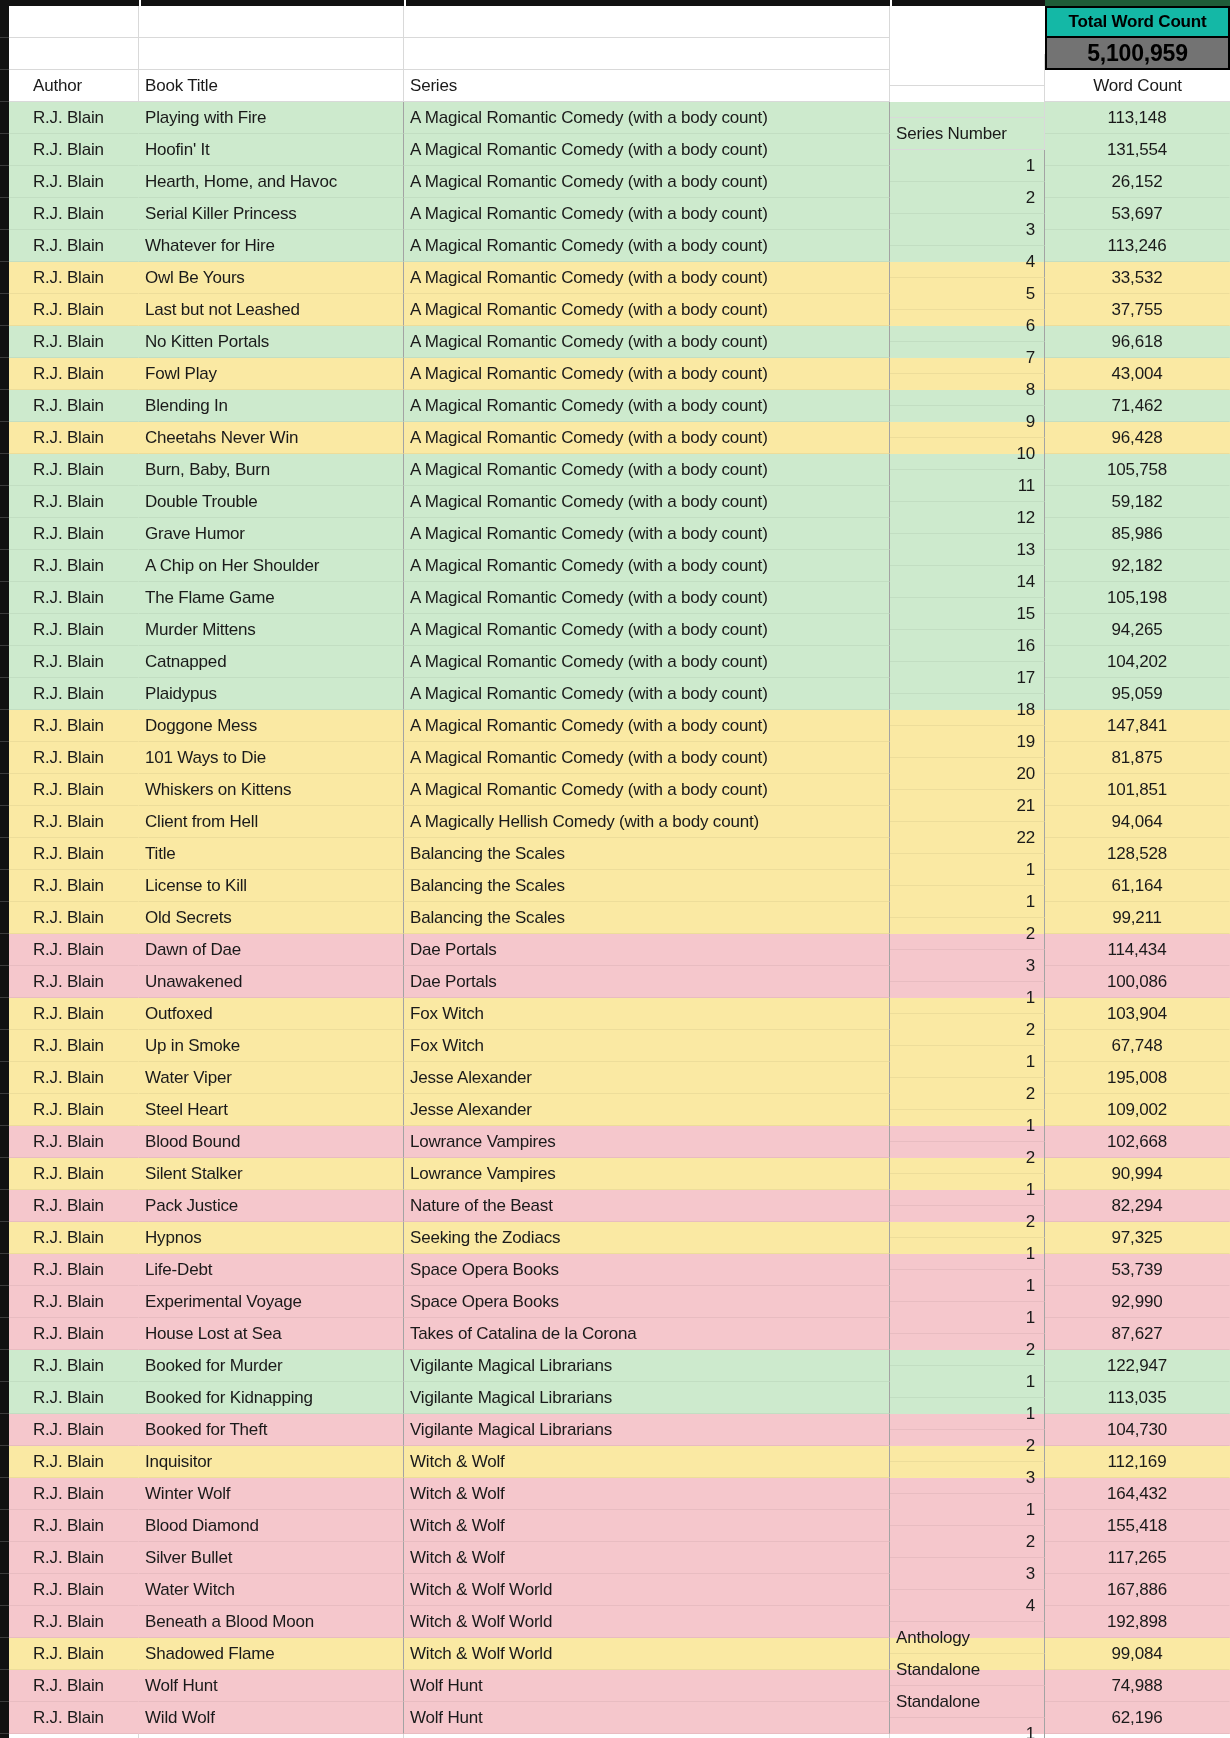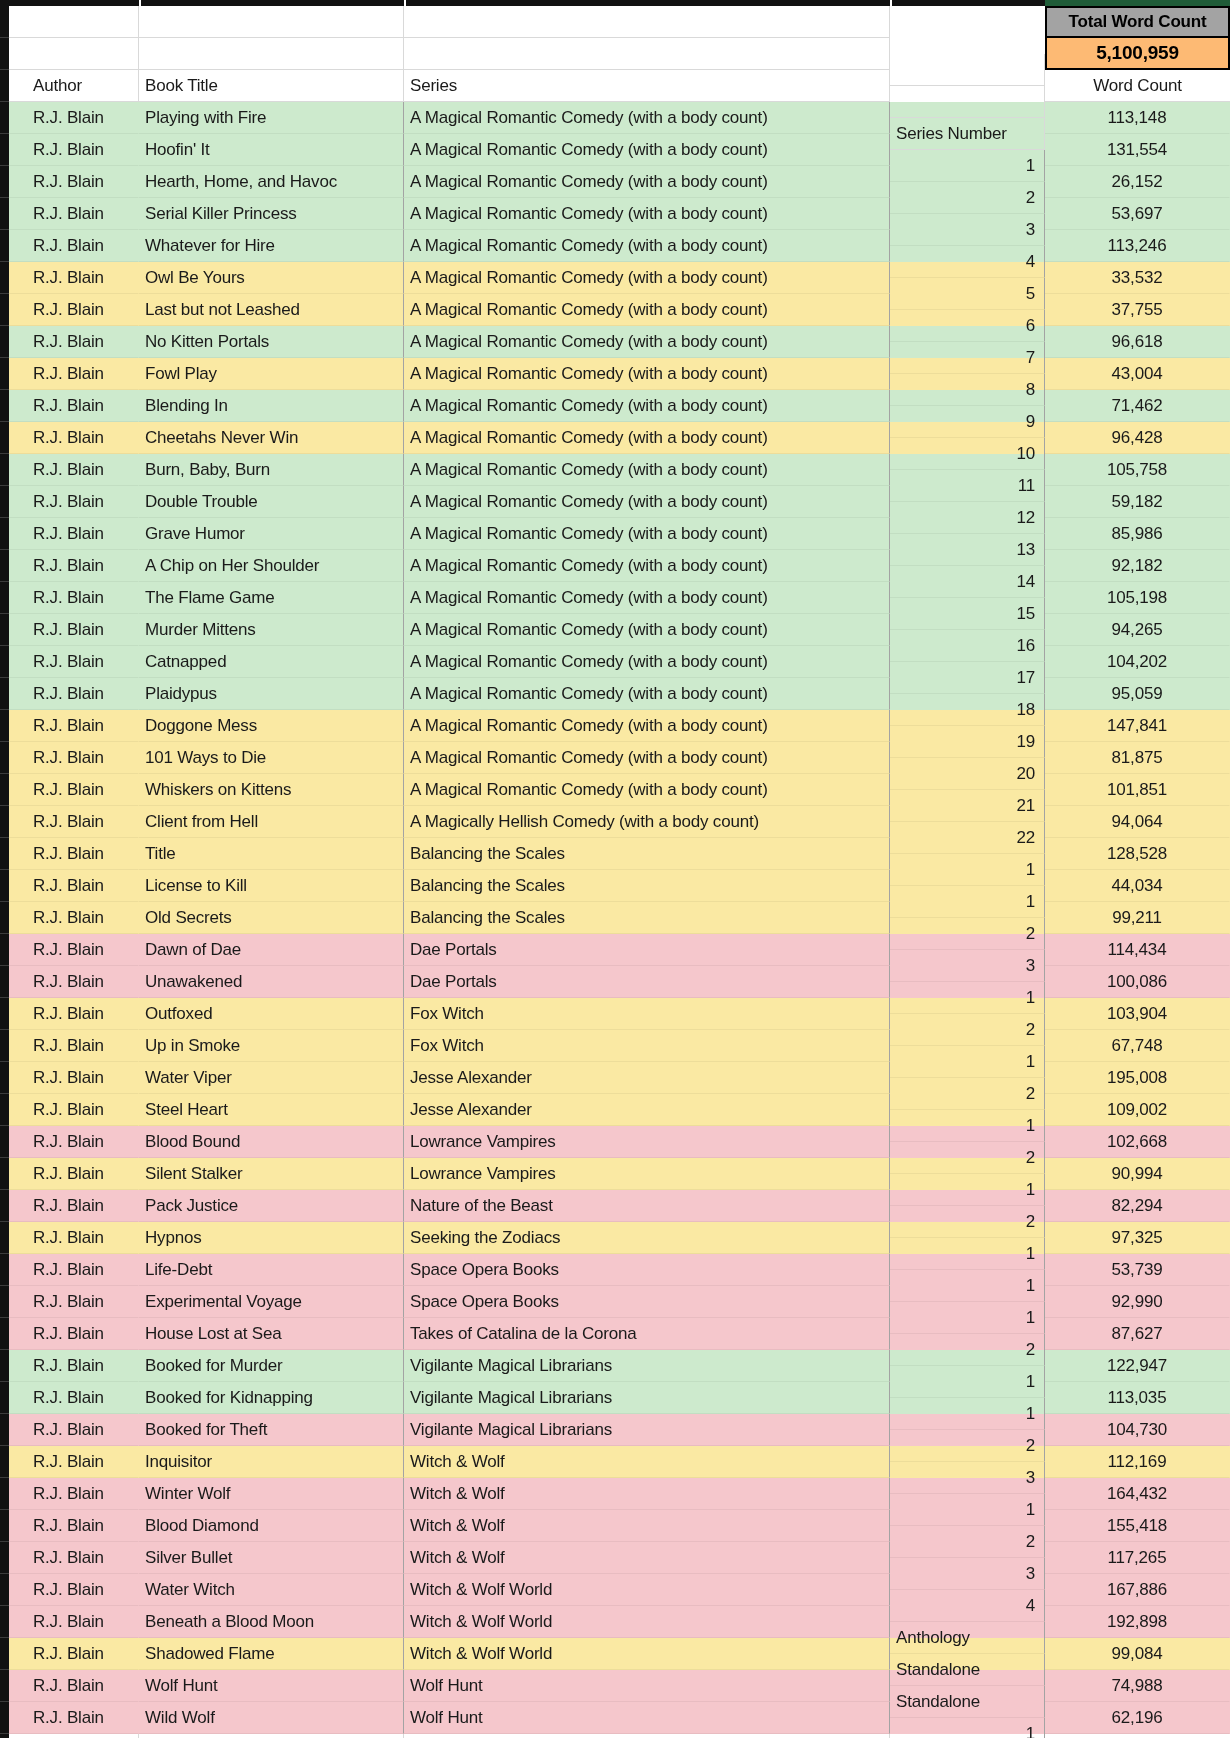"Total Word Count" .total-label { background: #a3a3a3 -> #14b8a6 }
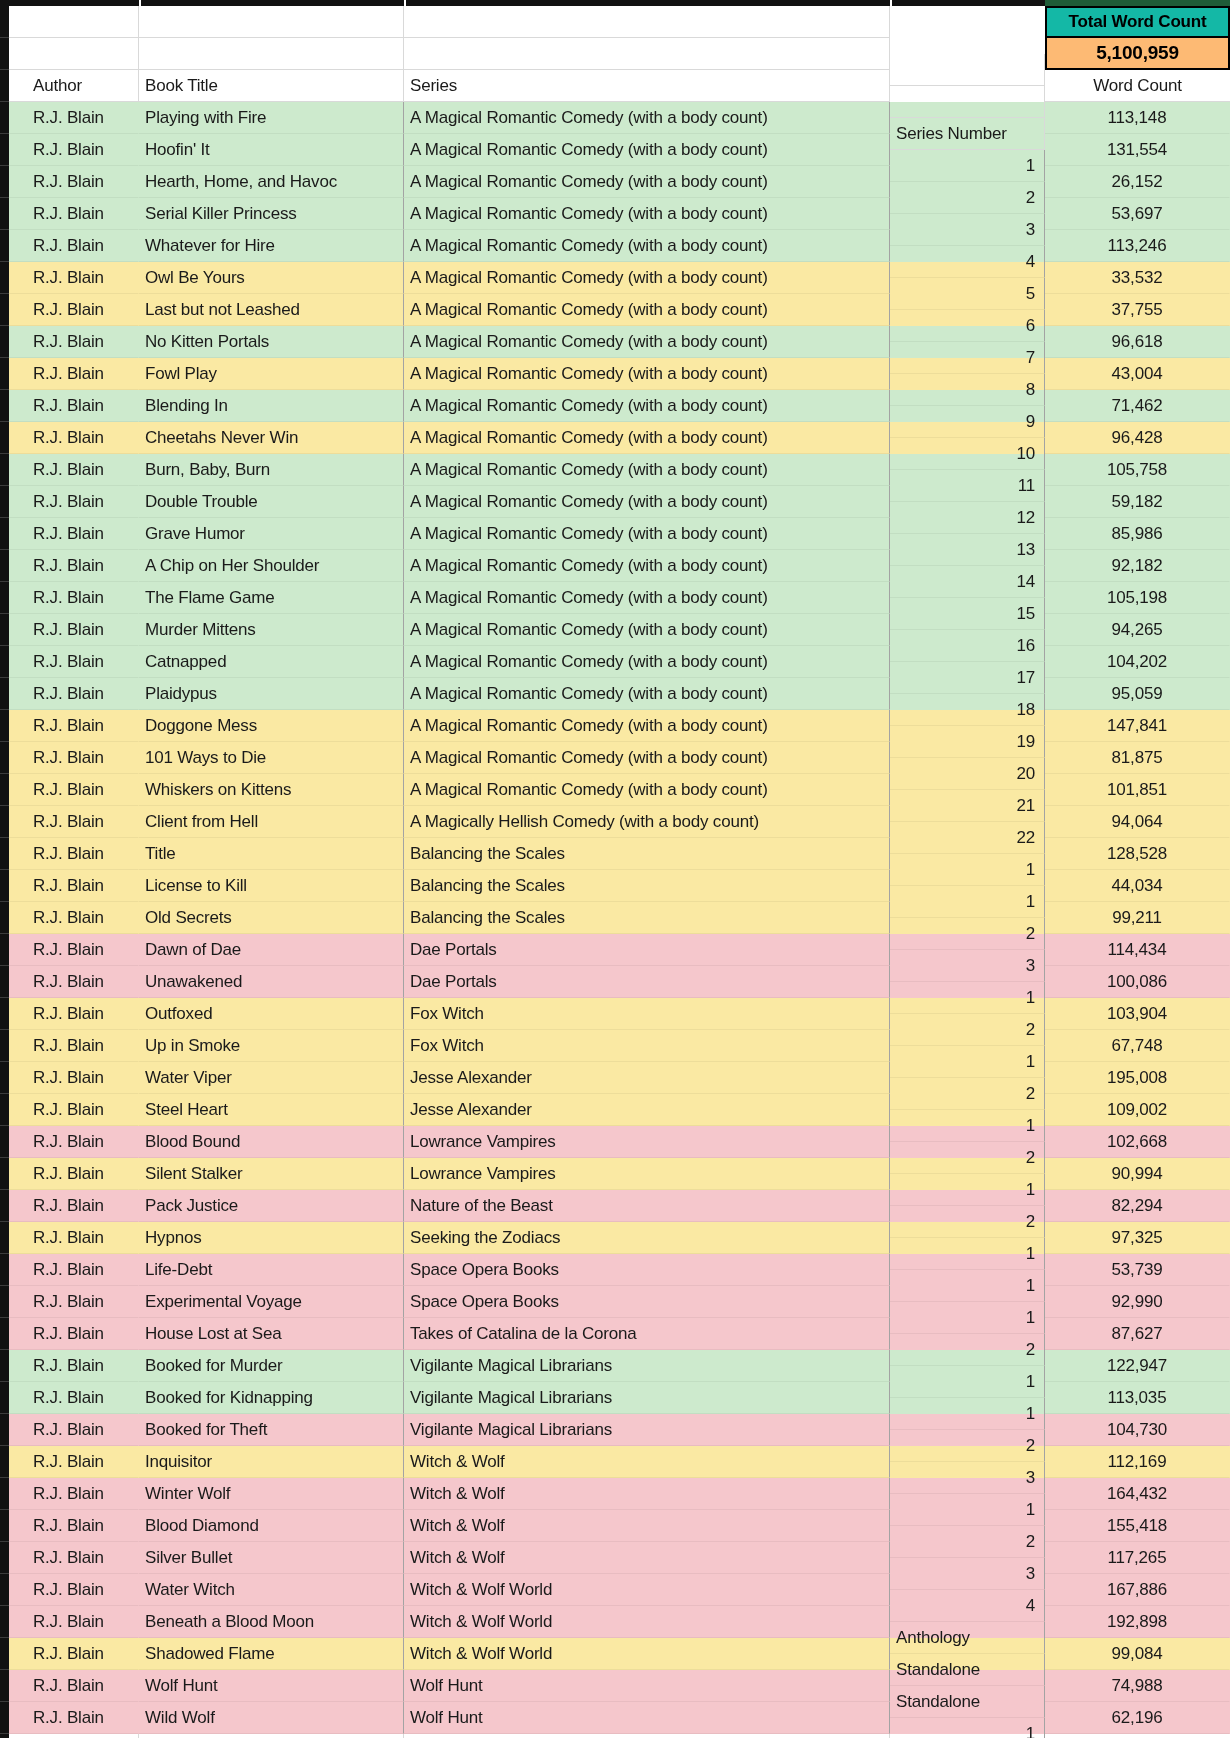"5,100,959" .total-value { background: #fdba74 -> #737373; font-size: 19px -> 23px }
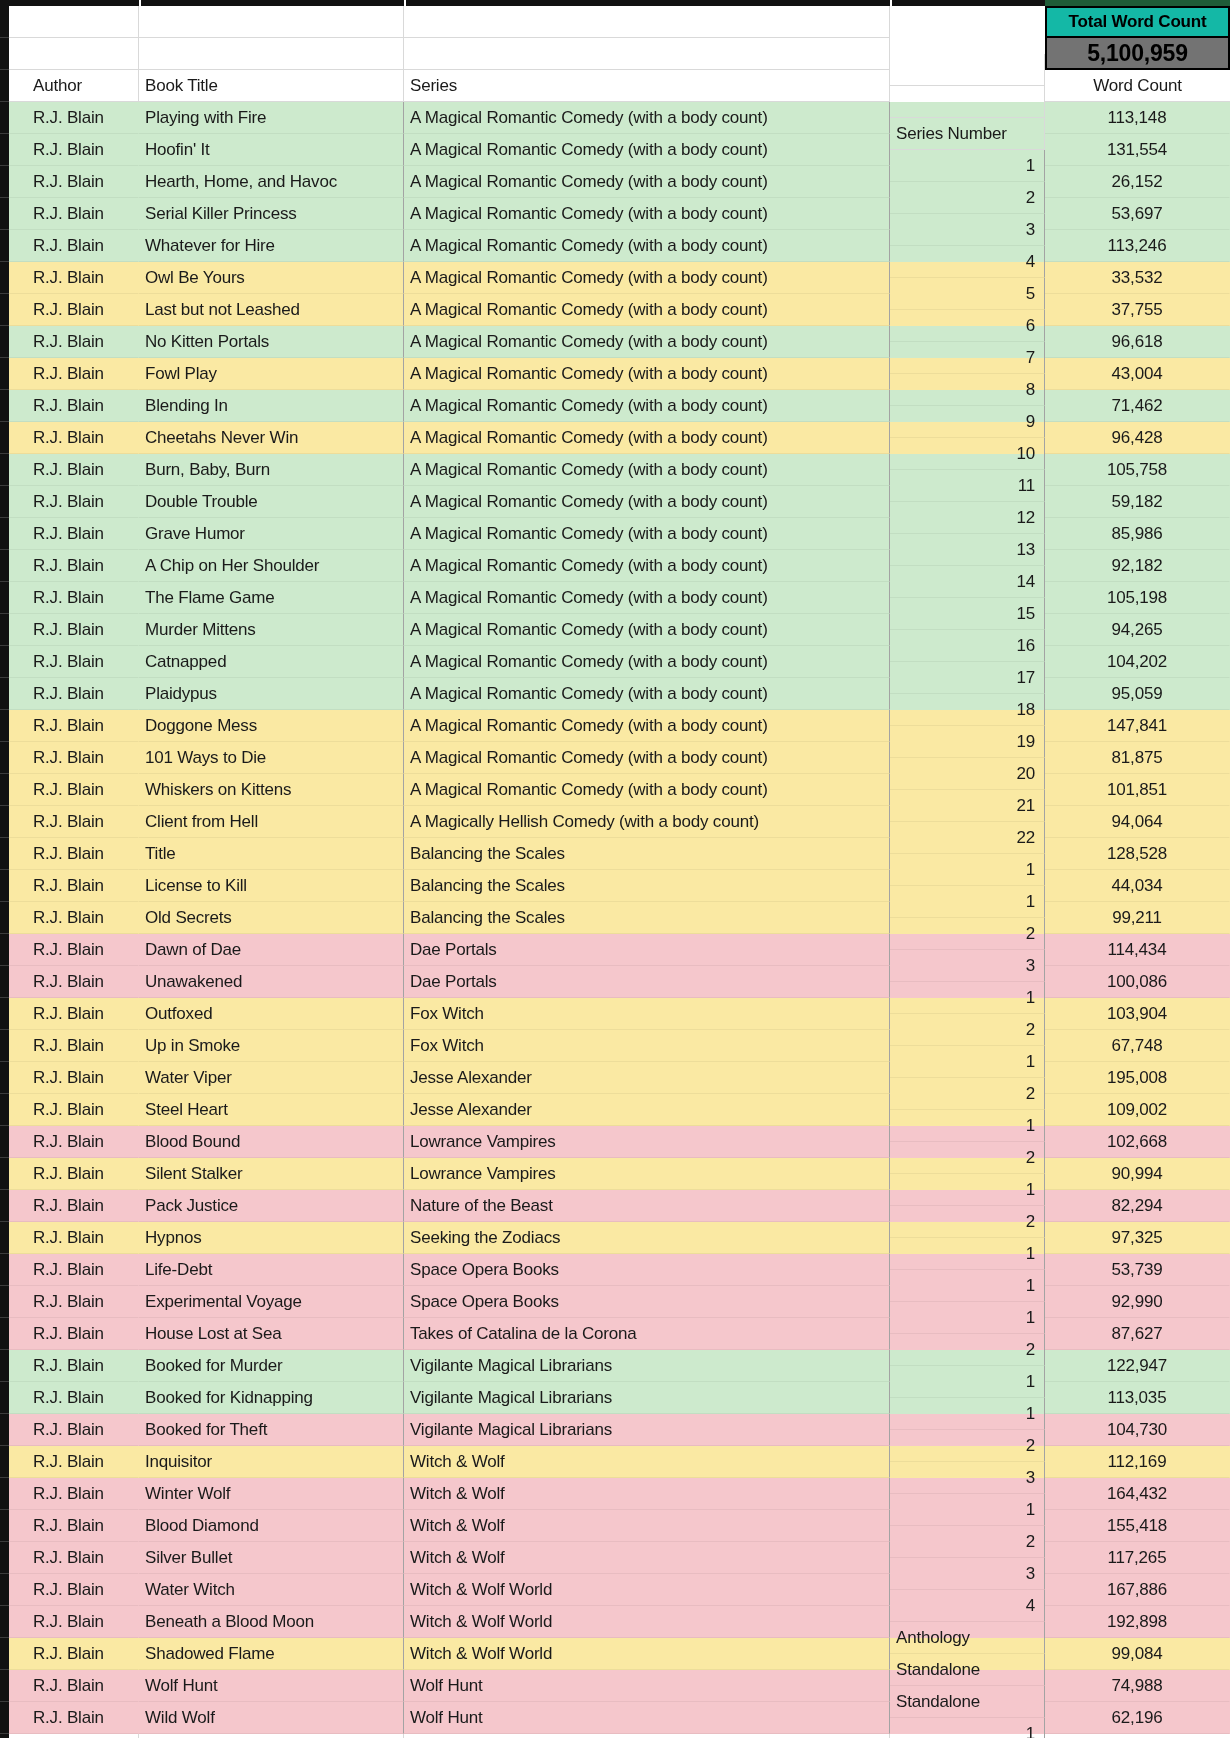"44,034" div.cell { text: 44,034 -> 61,164 }
